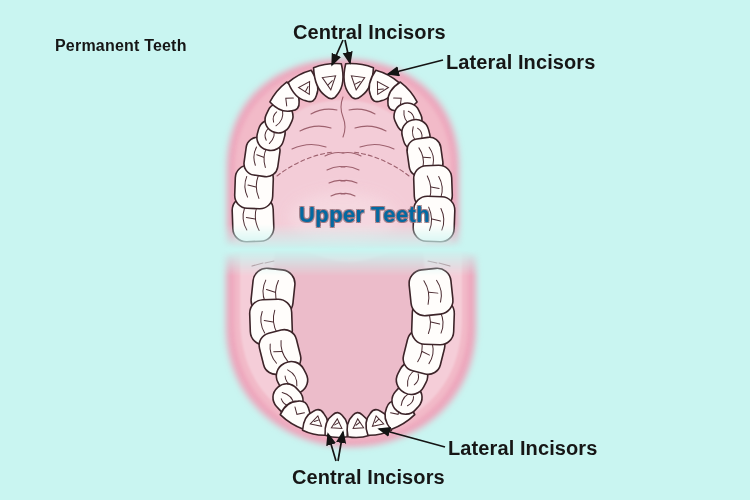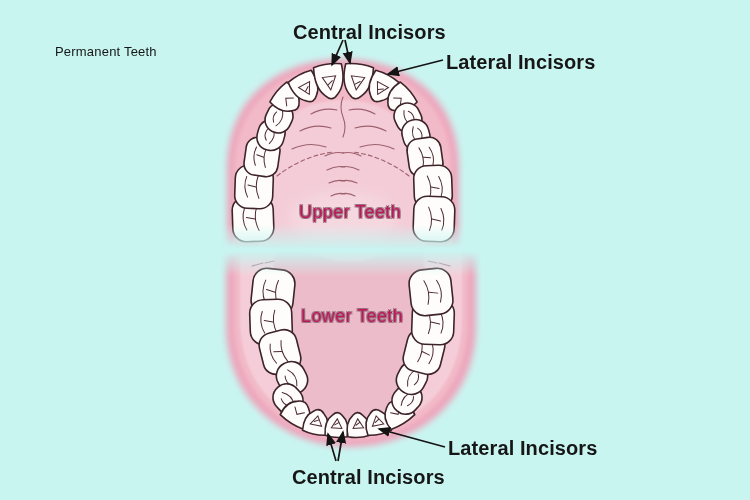"Permanent Teeth" .title { font-size: 13px -> 16px; font-weight: 400 -> 700; margin-top: 7px -> none }
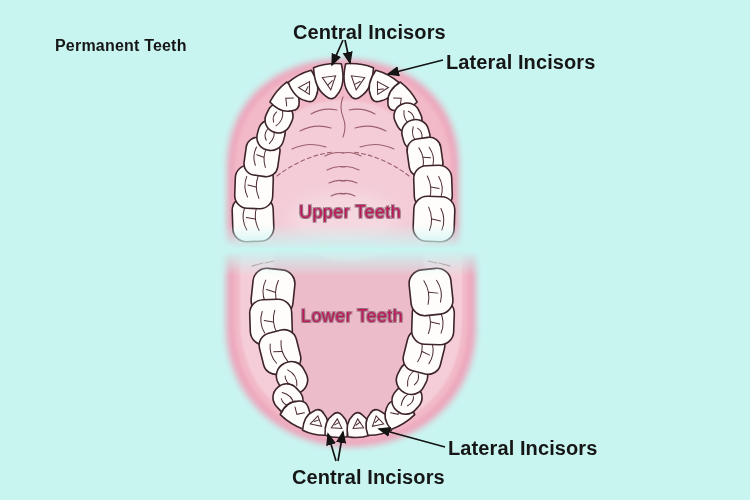"Upper Teeth" .watermark { color: #be185d -> #0369a1; font-size: 18px -> 22px; font-weight: 400 -> 700 }
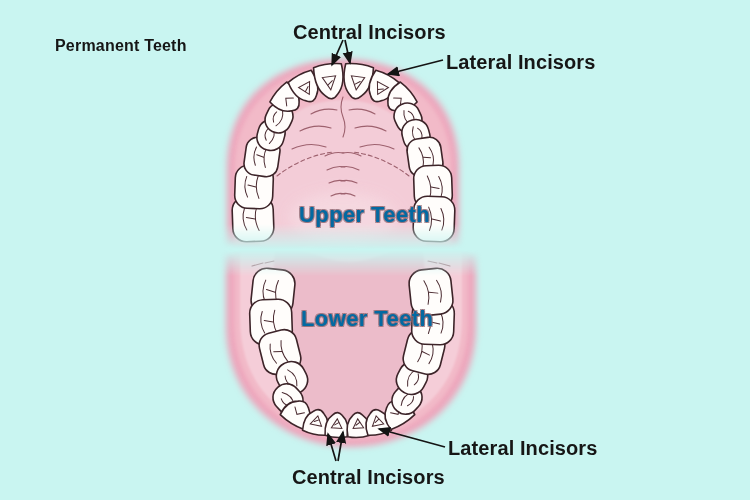"Lower Teeth" div.lbl { html: <div>Lower Teeth</div> -> none }
